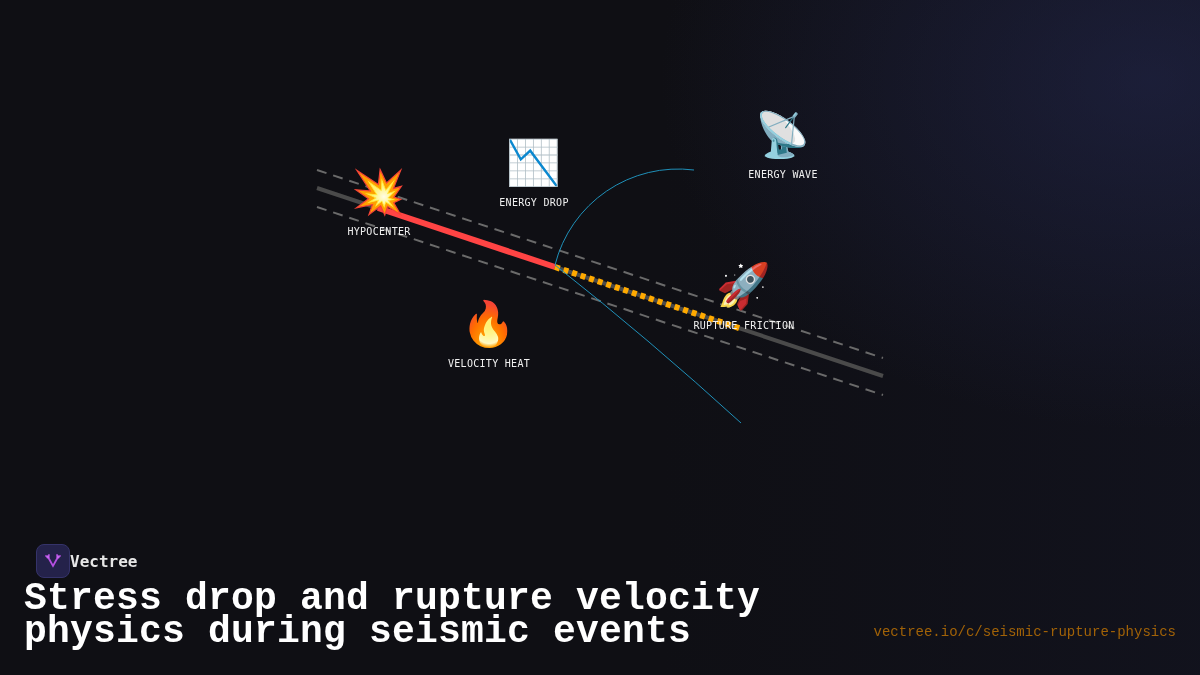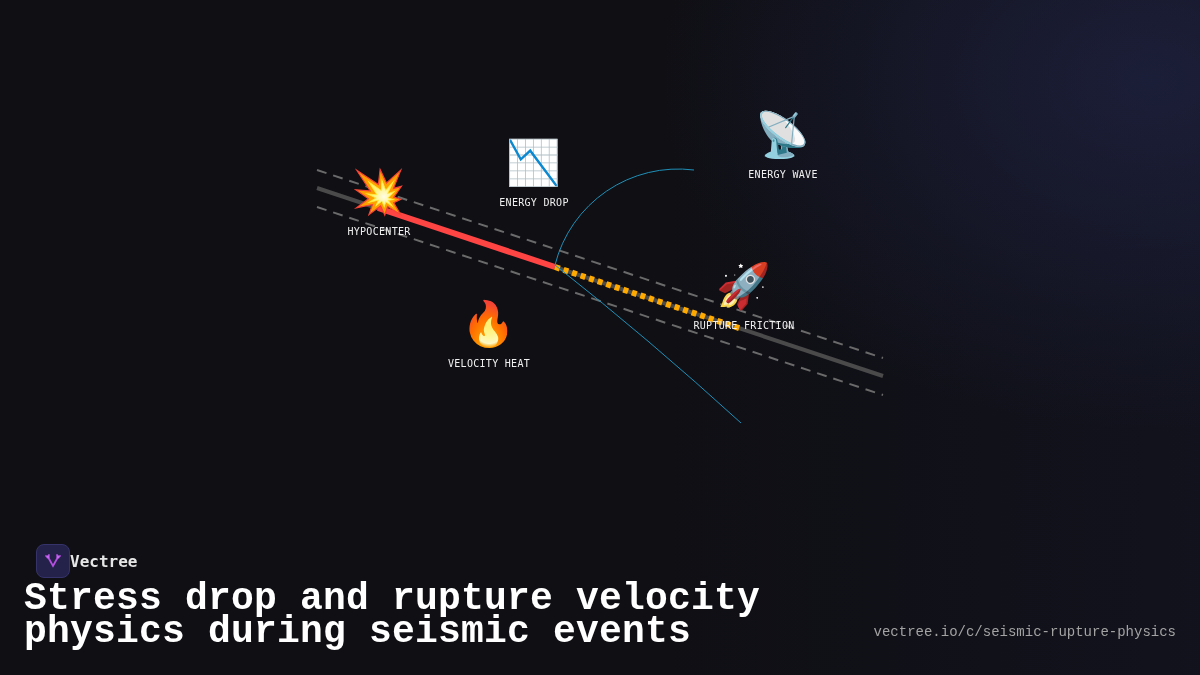"vectree.io/c/seismic-rupture-physics" .url { color: #a3a3a3 -> #a16207 }
